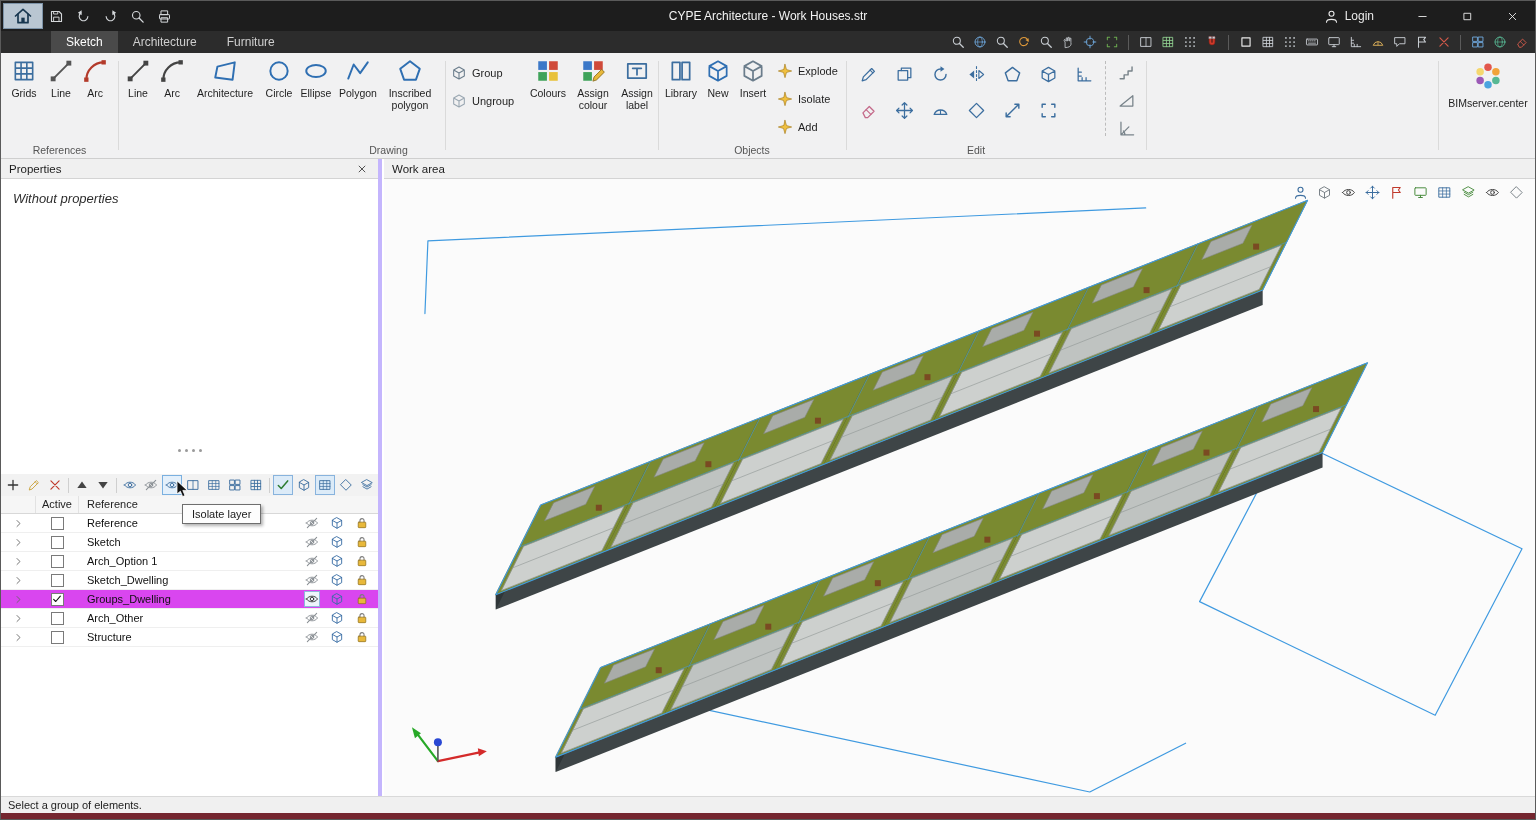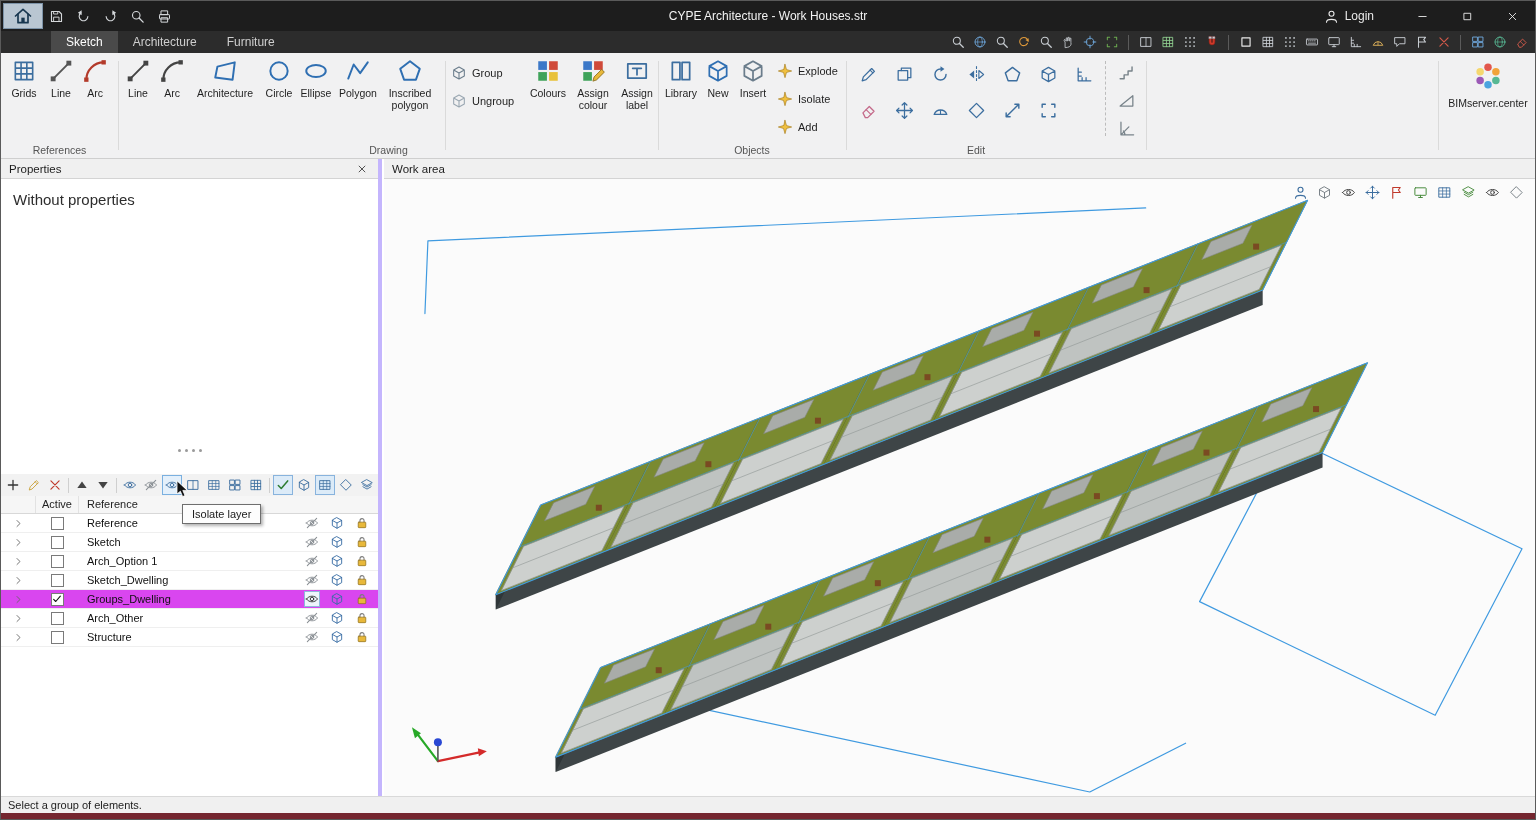"Without properties" .props-empty { font-size: 15px -> 13px; font-style: none -> italic }
